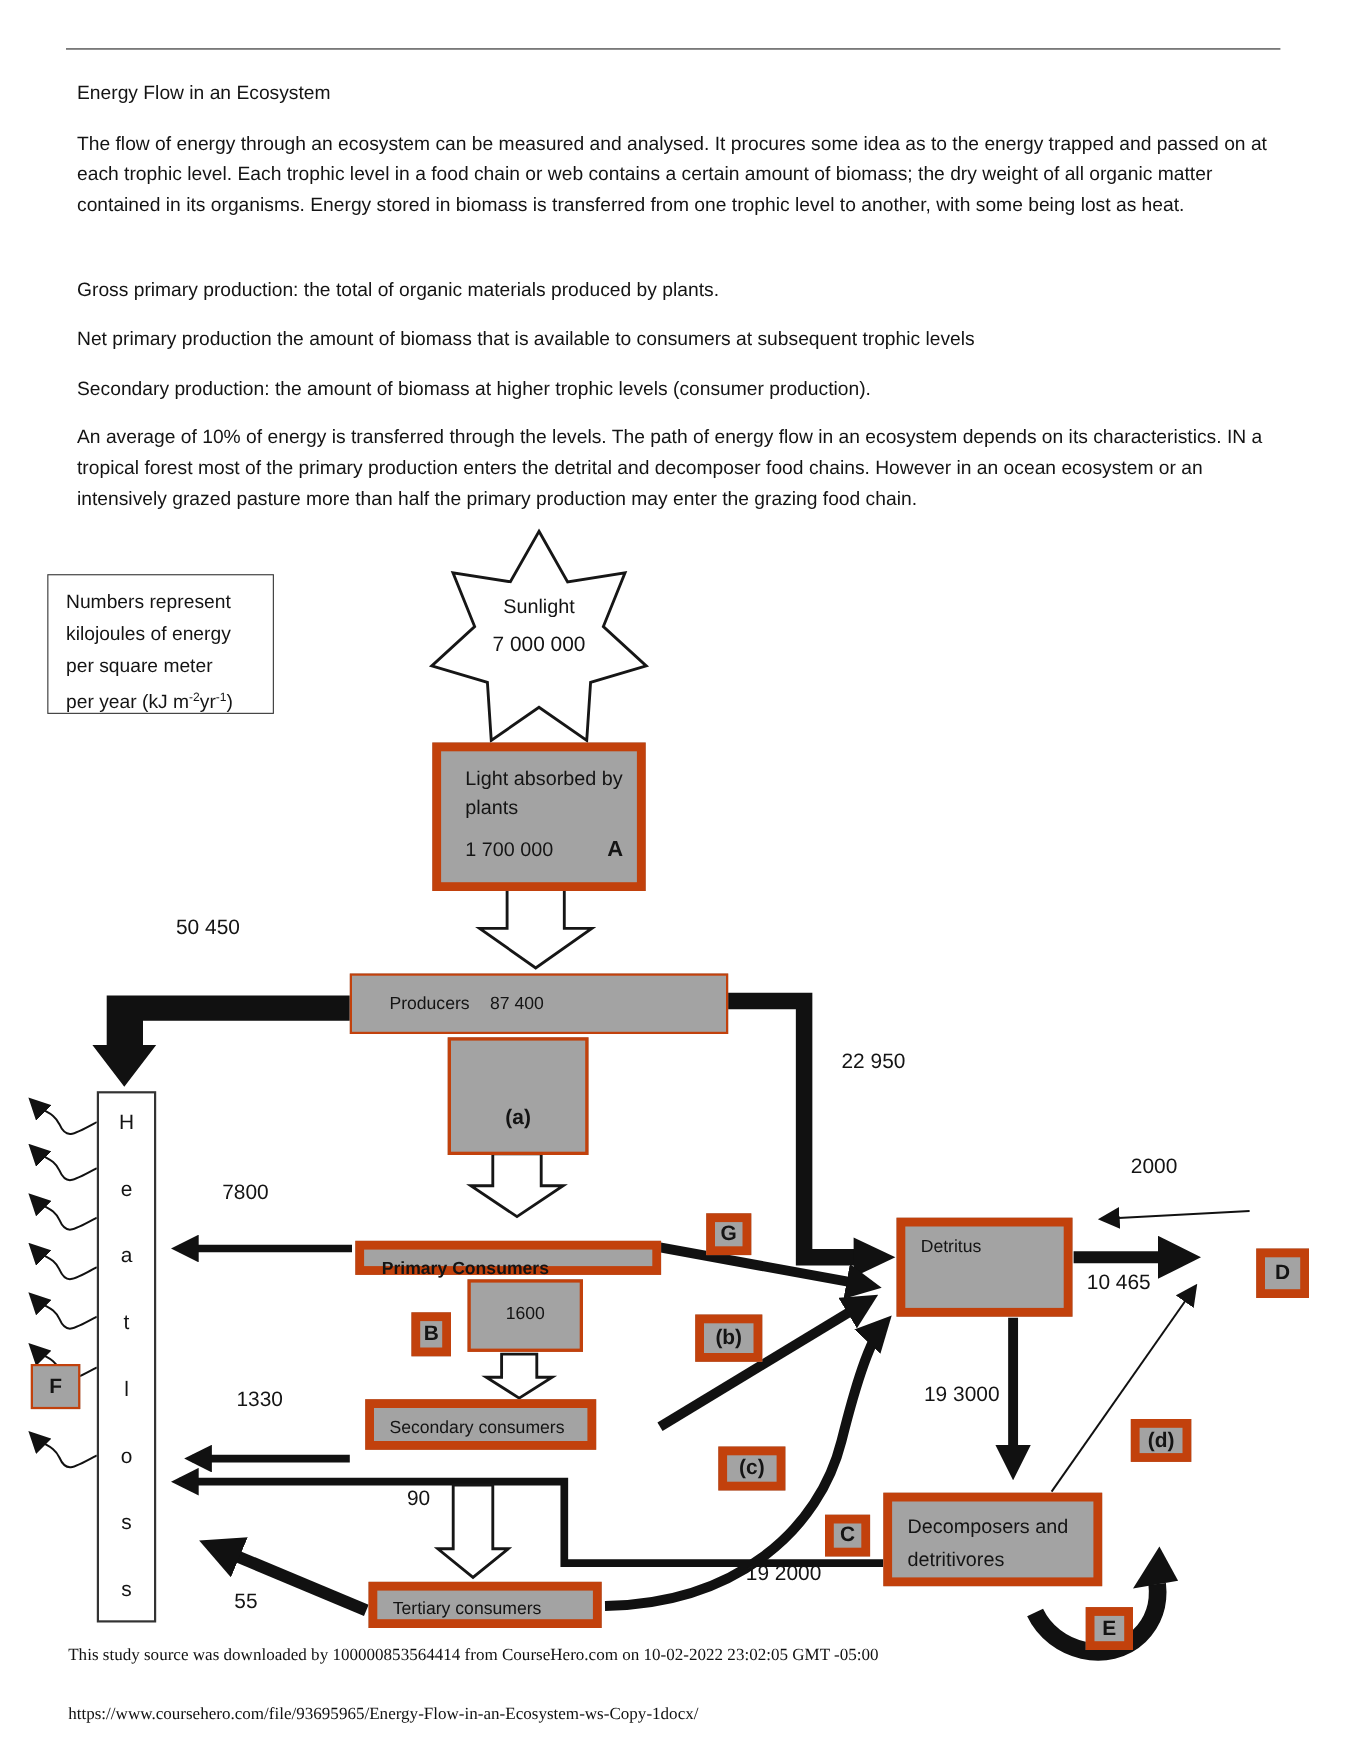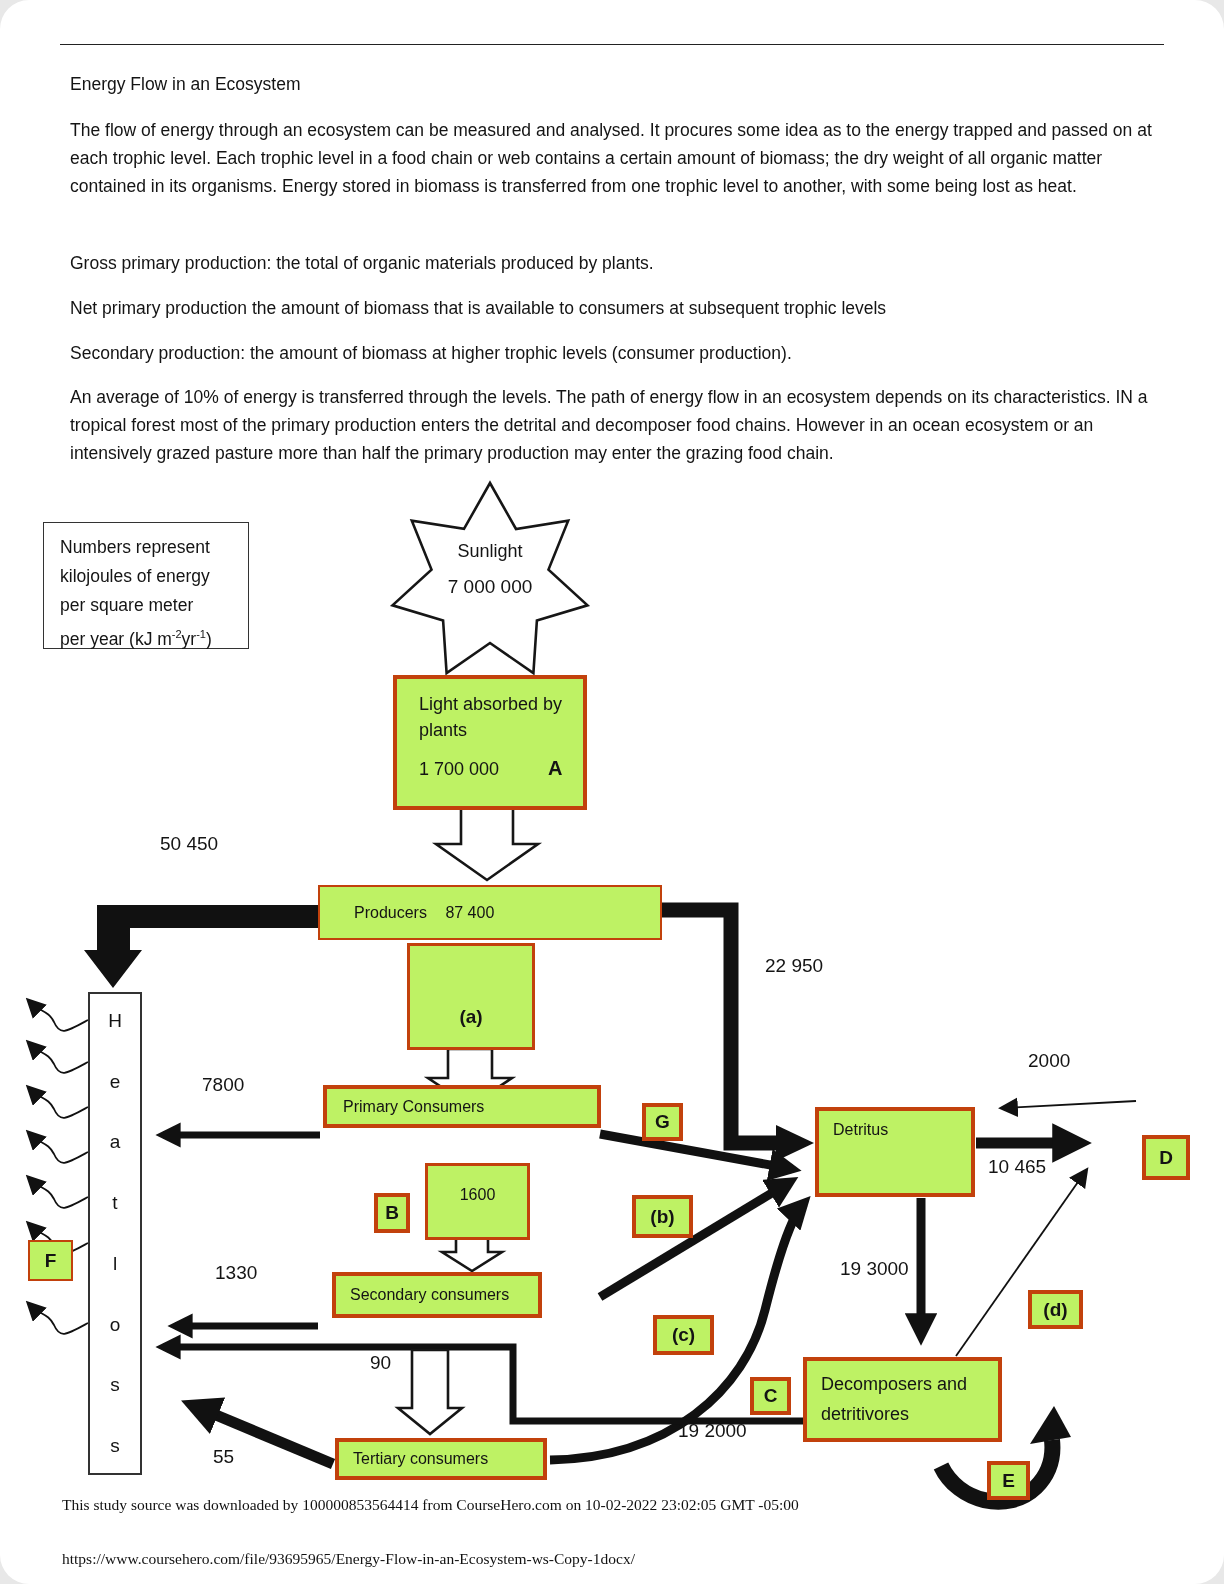"Energy Flow in an Ecosystem" .page { border-radius: 29px -> none }
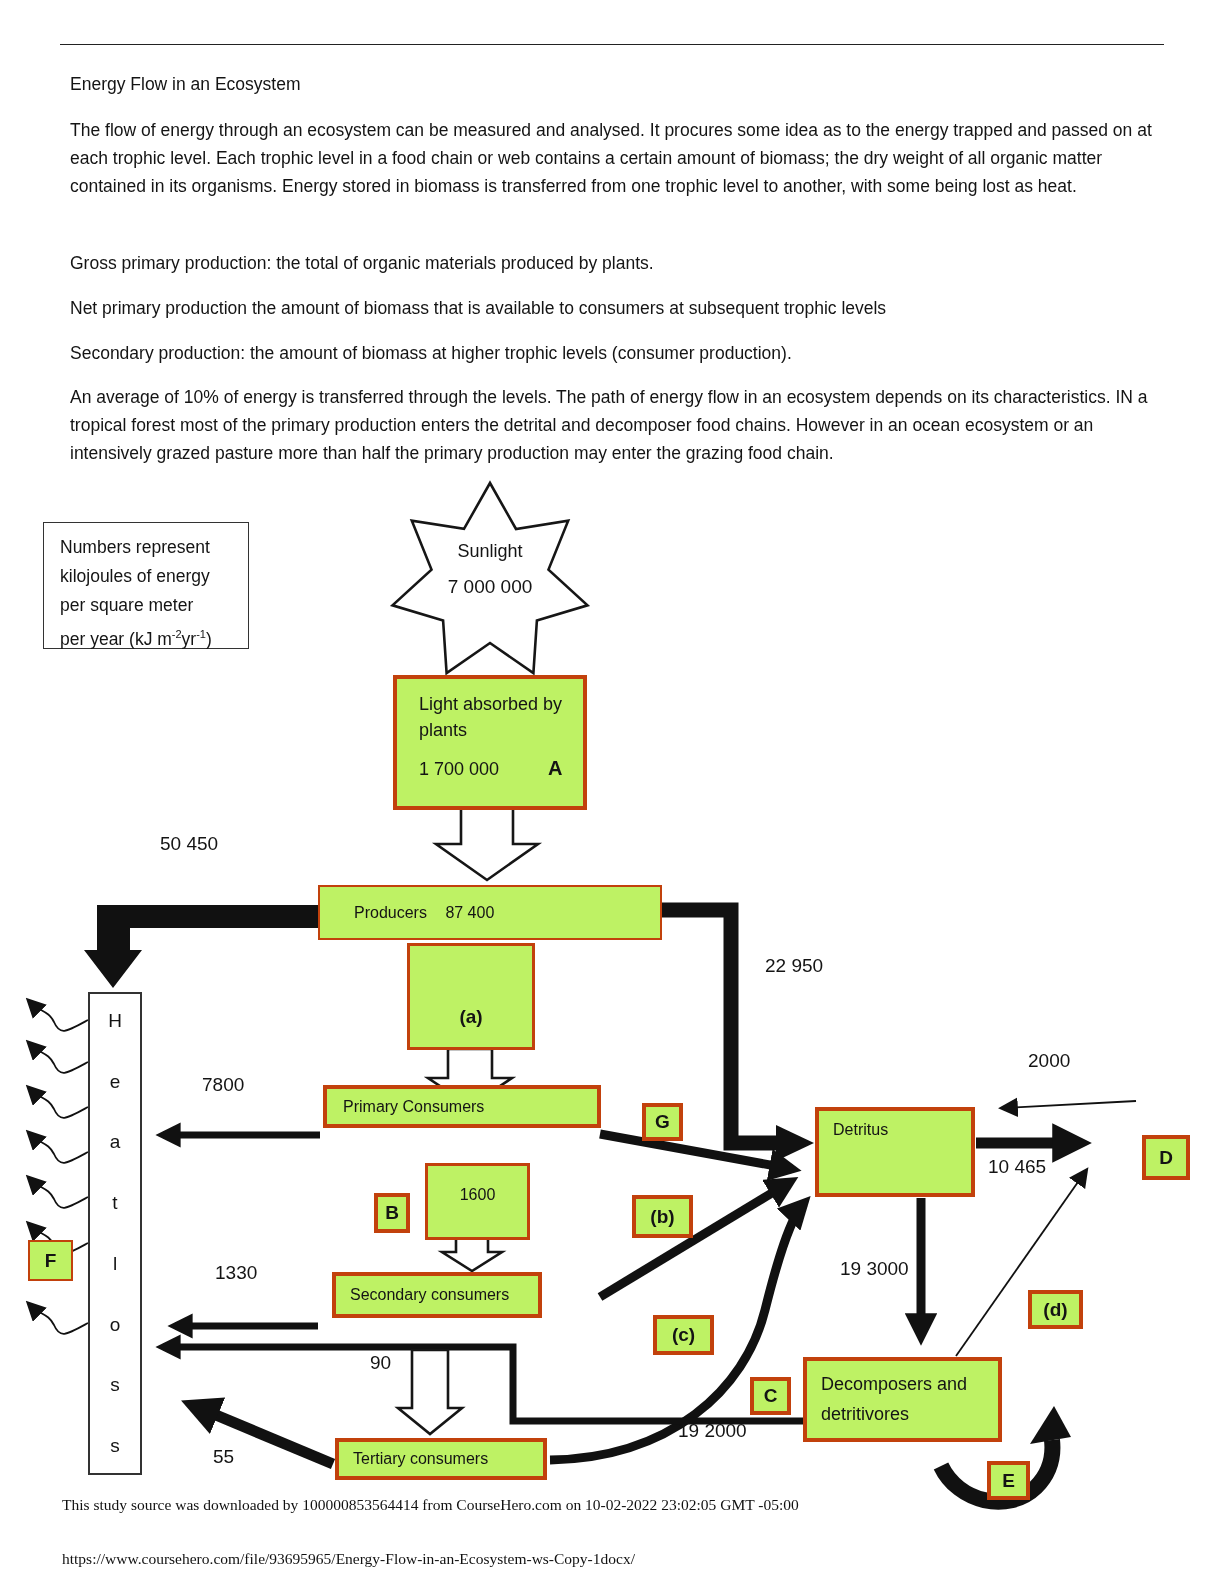"Light absorbed by plants" .box { background: #bef264 -> #a3a3a3; border: 4px solid #c2410c -> 8px solid #c2410c }
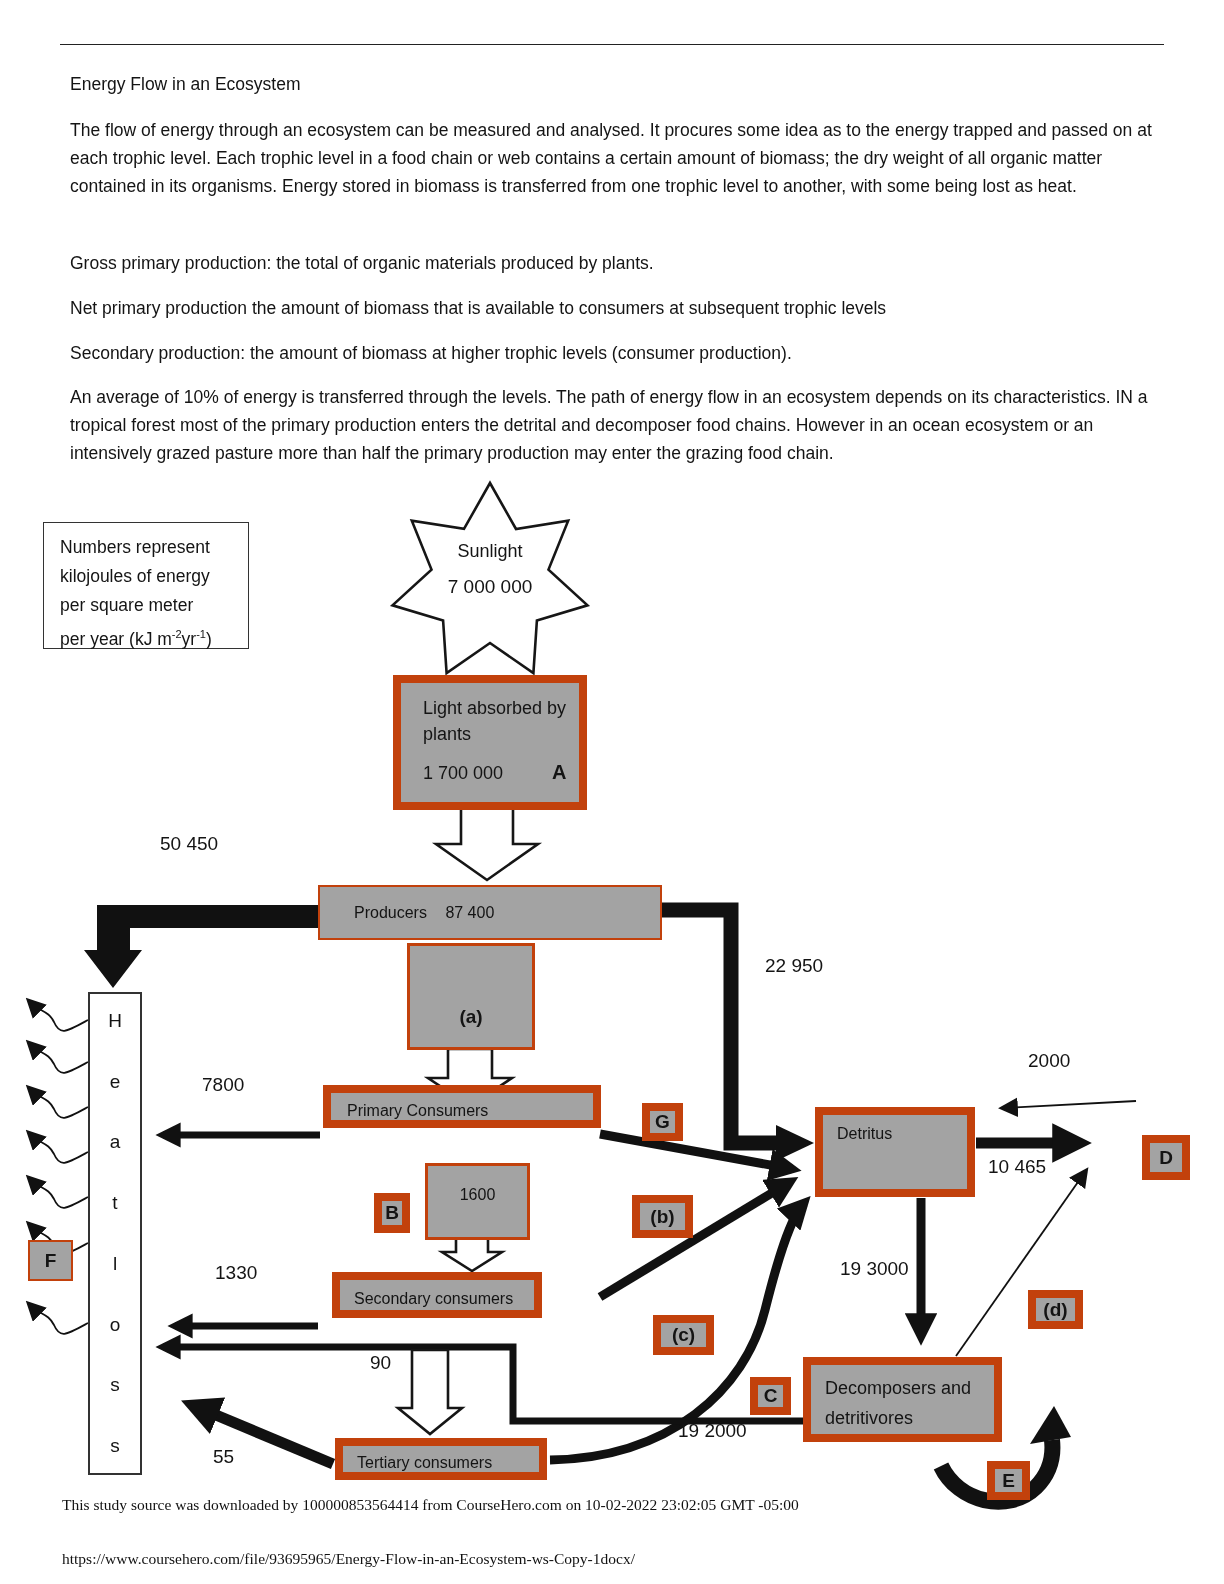"Primary Consumers" div.box { font-weight: none -> bold; height: 43px -> 31px; top: 1085px -> 1128px }
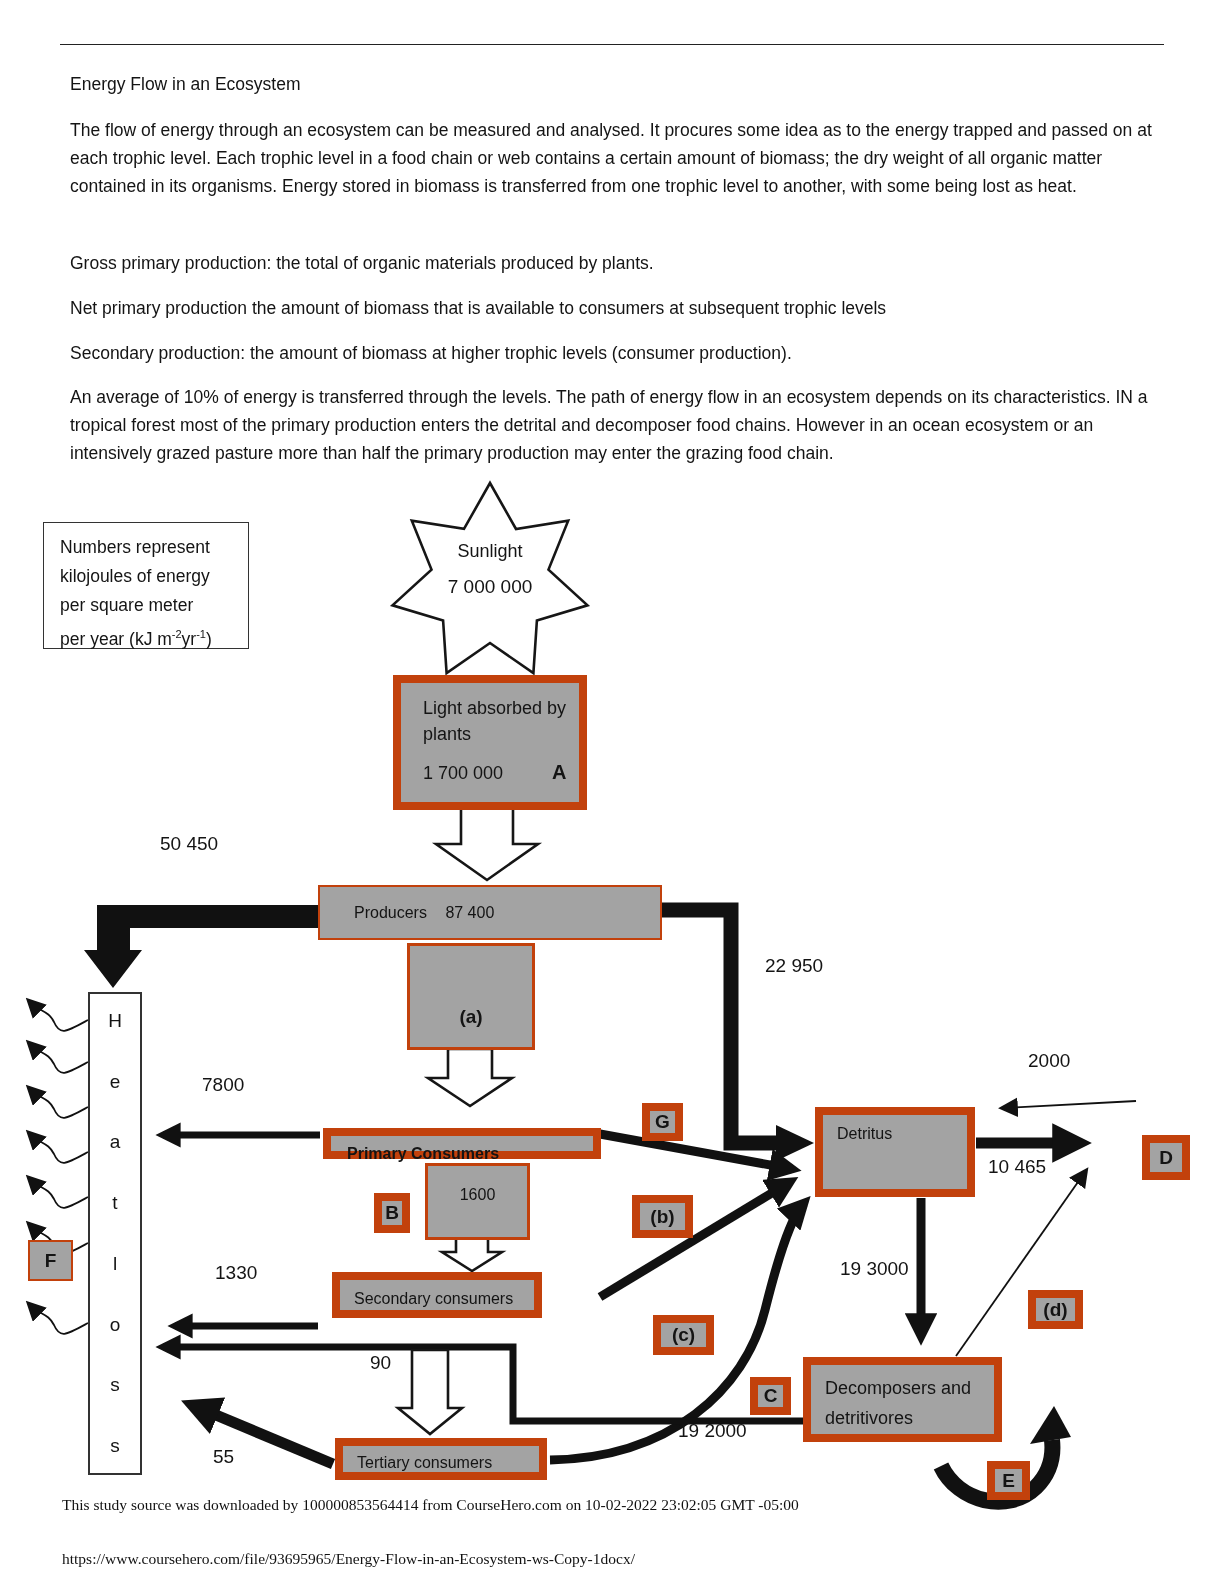"1600" div.box { height: 77px -> 66px }
